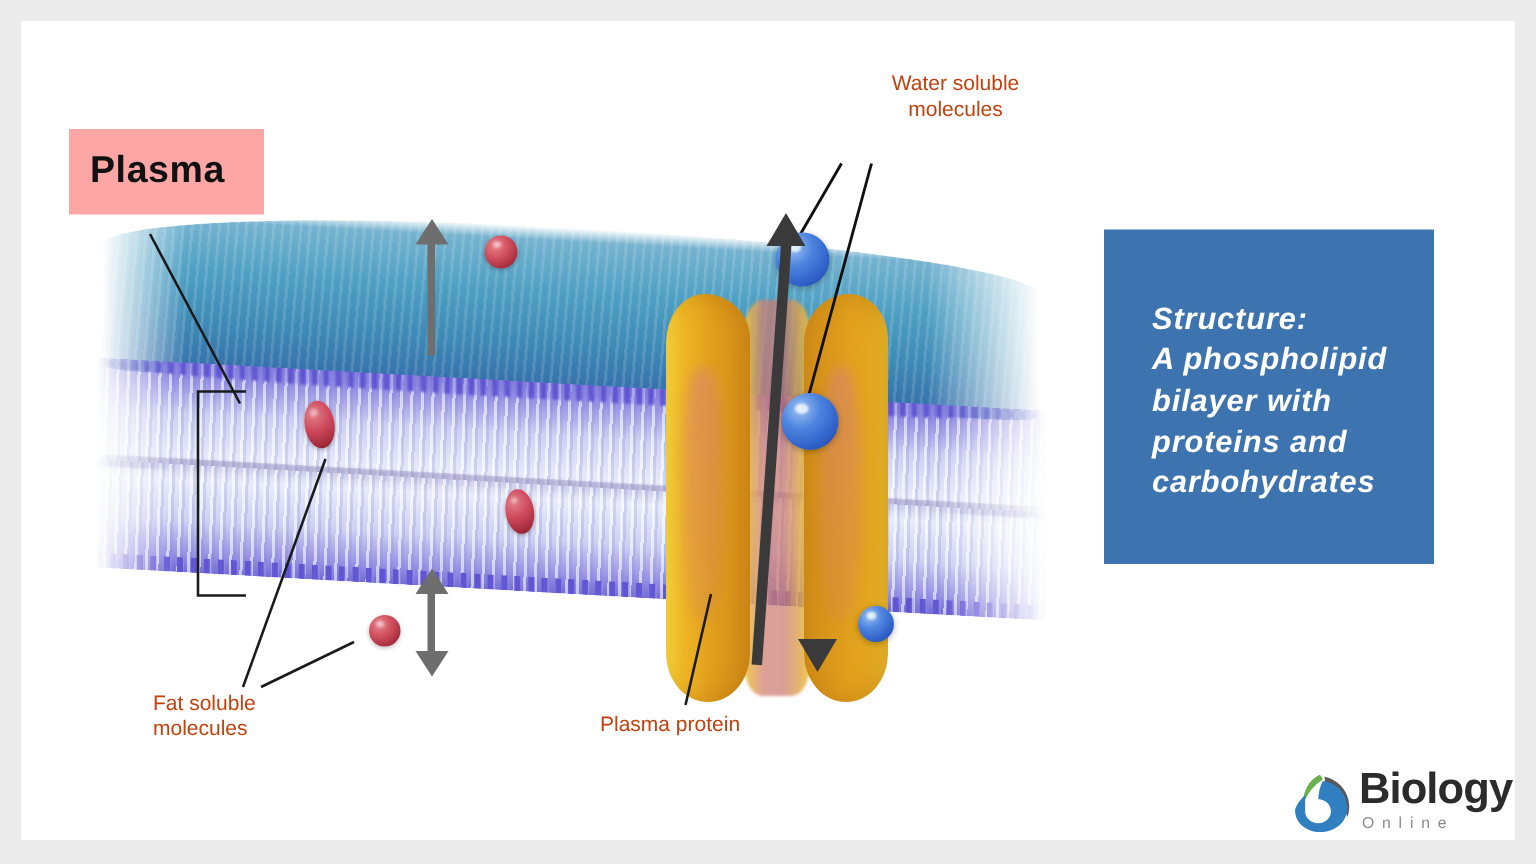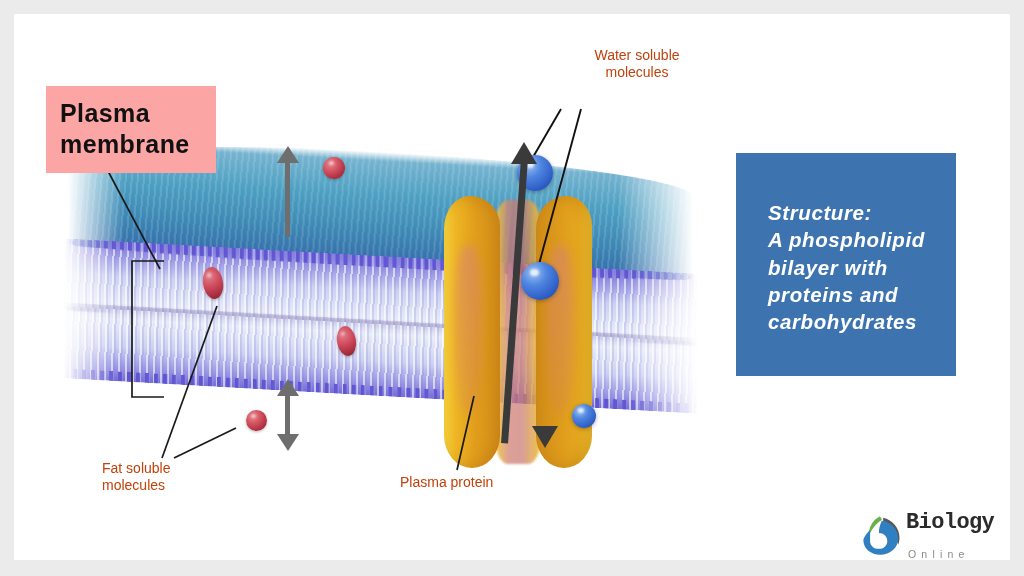"membrane" div { html: <div>membrane</div> -> none }
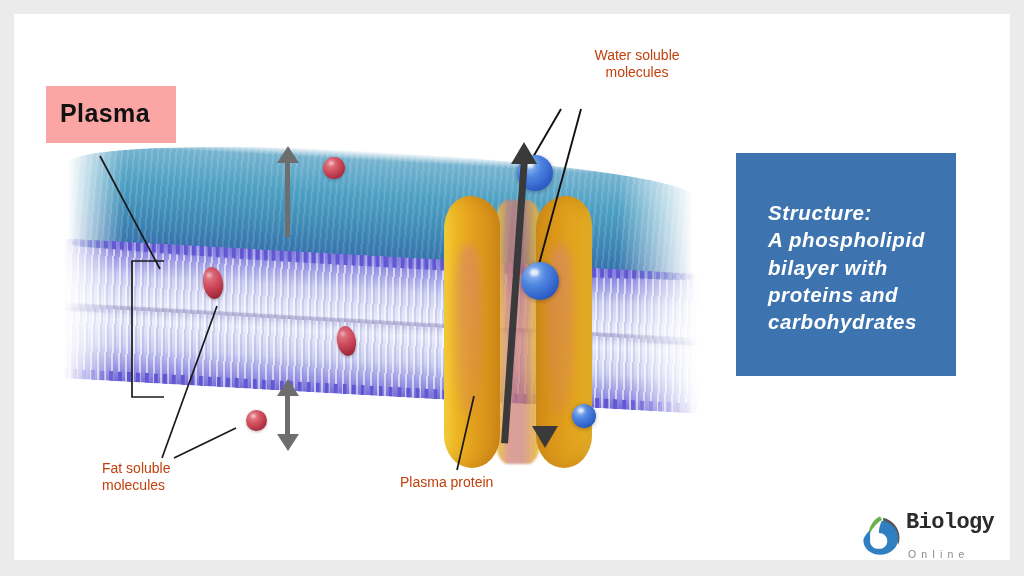"Biology" .logo-bio { font-family: Liberation Mono, monospace -> none; font-size: 22px -> 29px }
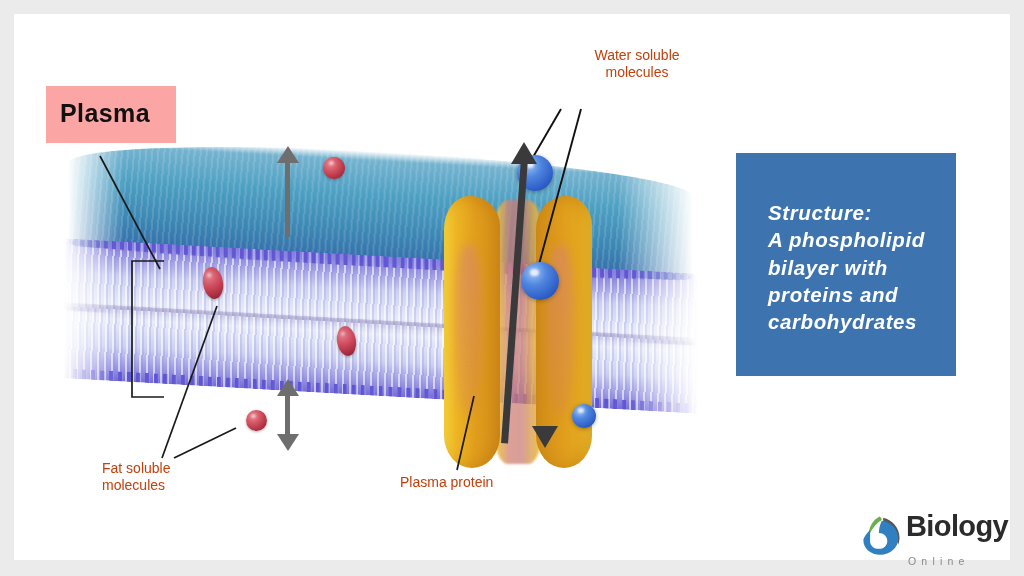"Online" .logo-online { margin-top: 14px -> 2px }
